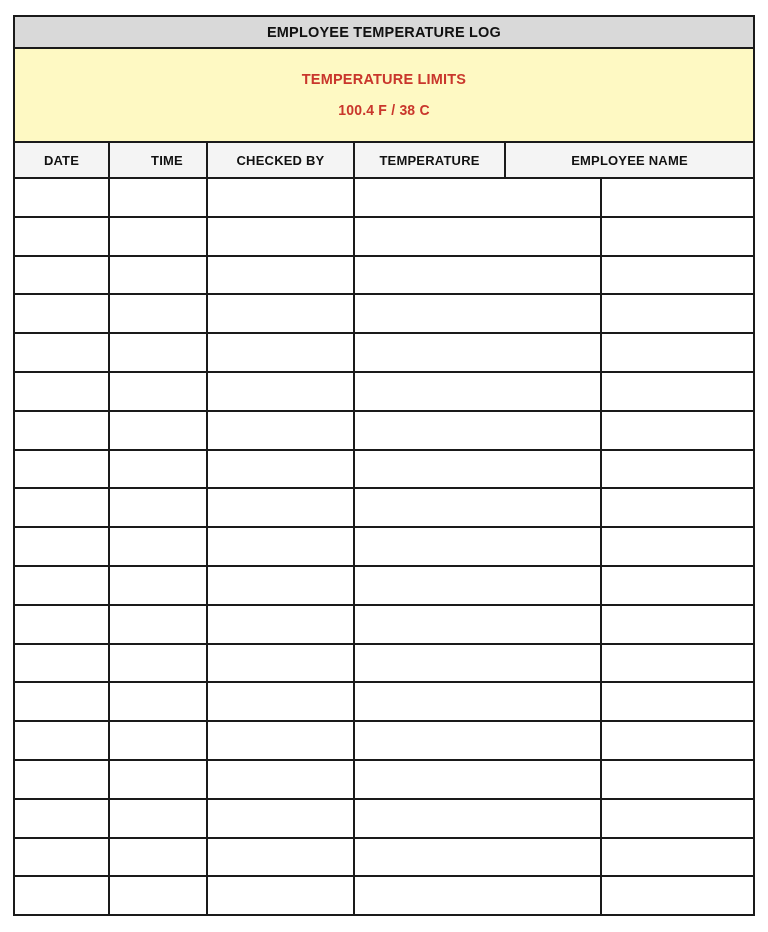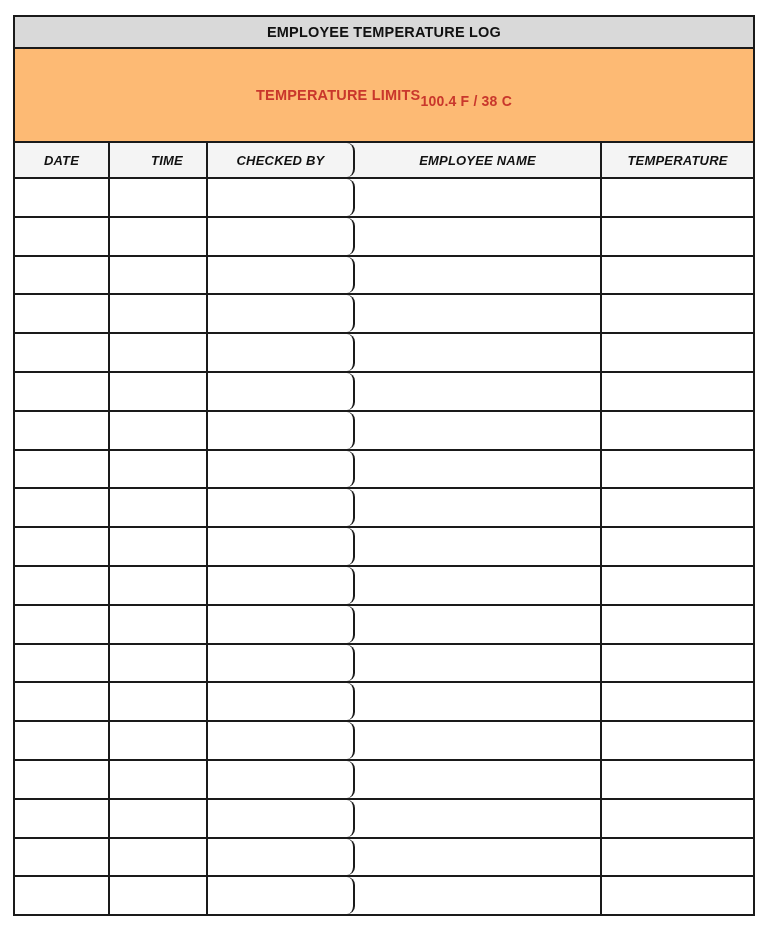"TEMPERATURE LIMITS" .limits-block { background: #fdba74 -> #fef9c3; flex-direction: none -> column }
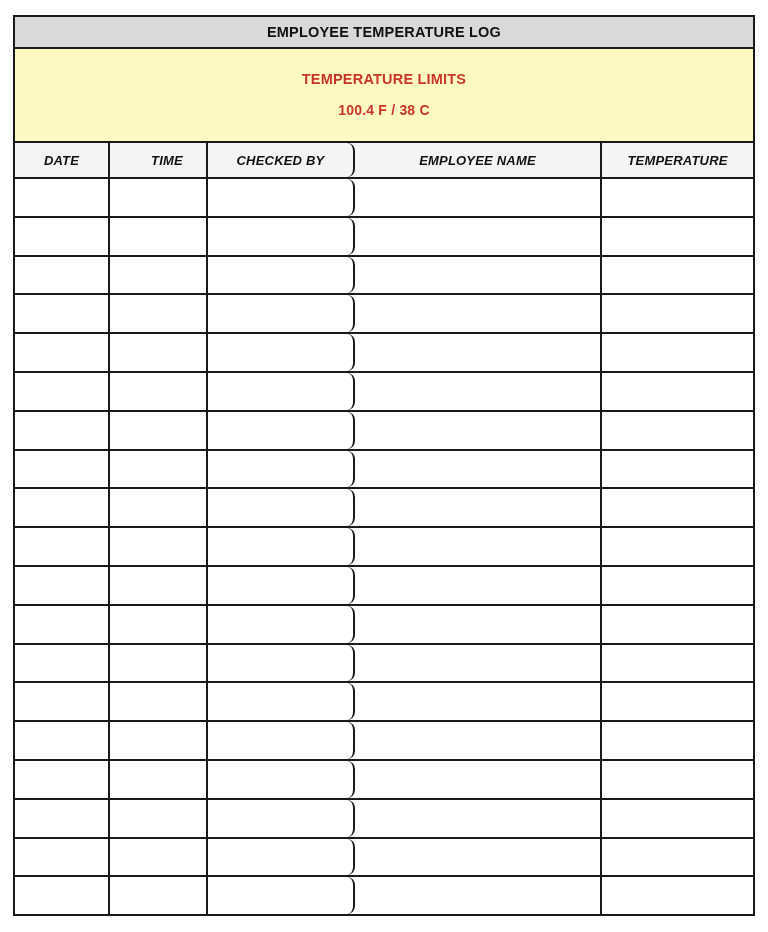"DATE" .grid-row { font-style: italic -> none }
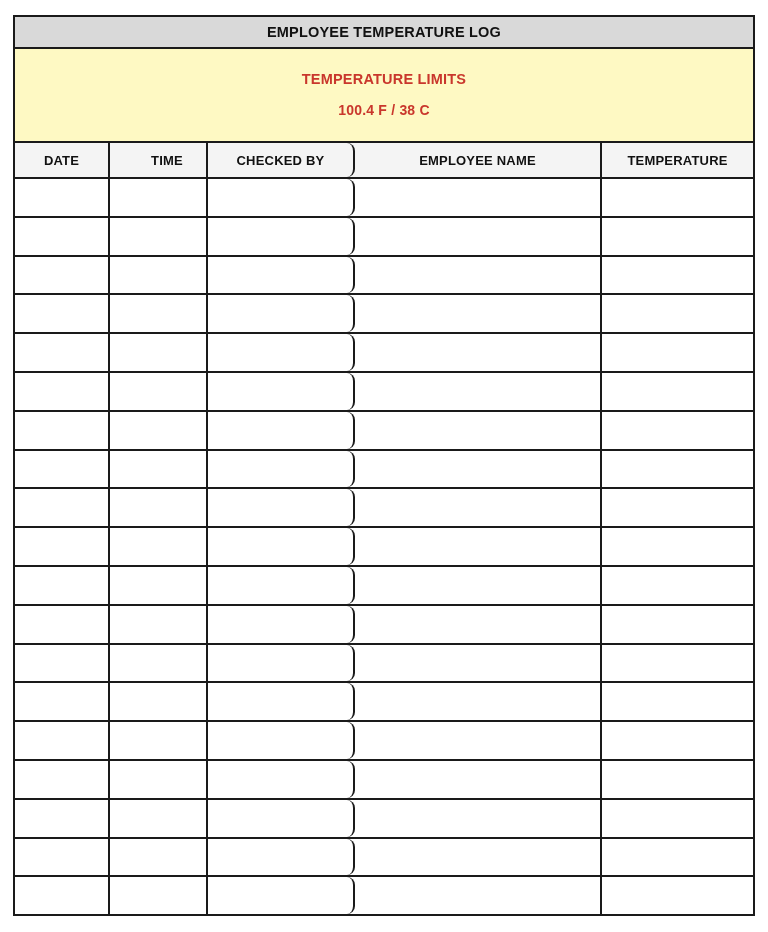"CHECKED BY" .col-check { border-radius: 8px -> none }
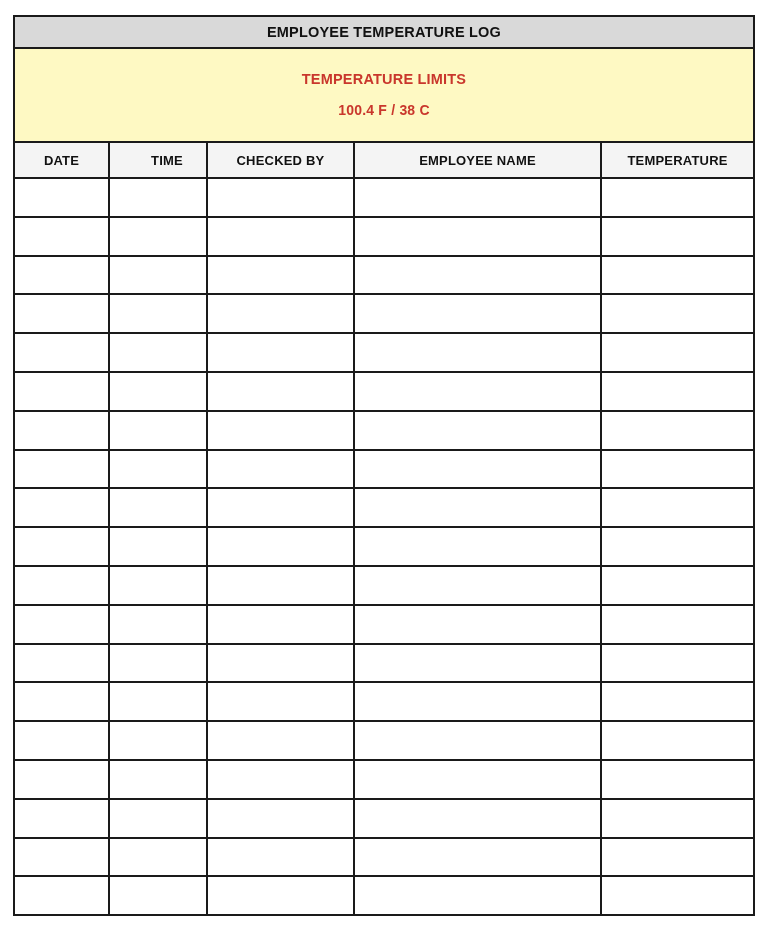"EMPLOYEE NAME" div.cell { order: before "TEMPERATURE" -> after "TEMPERATURE" }
